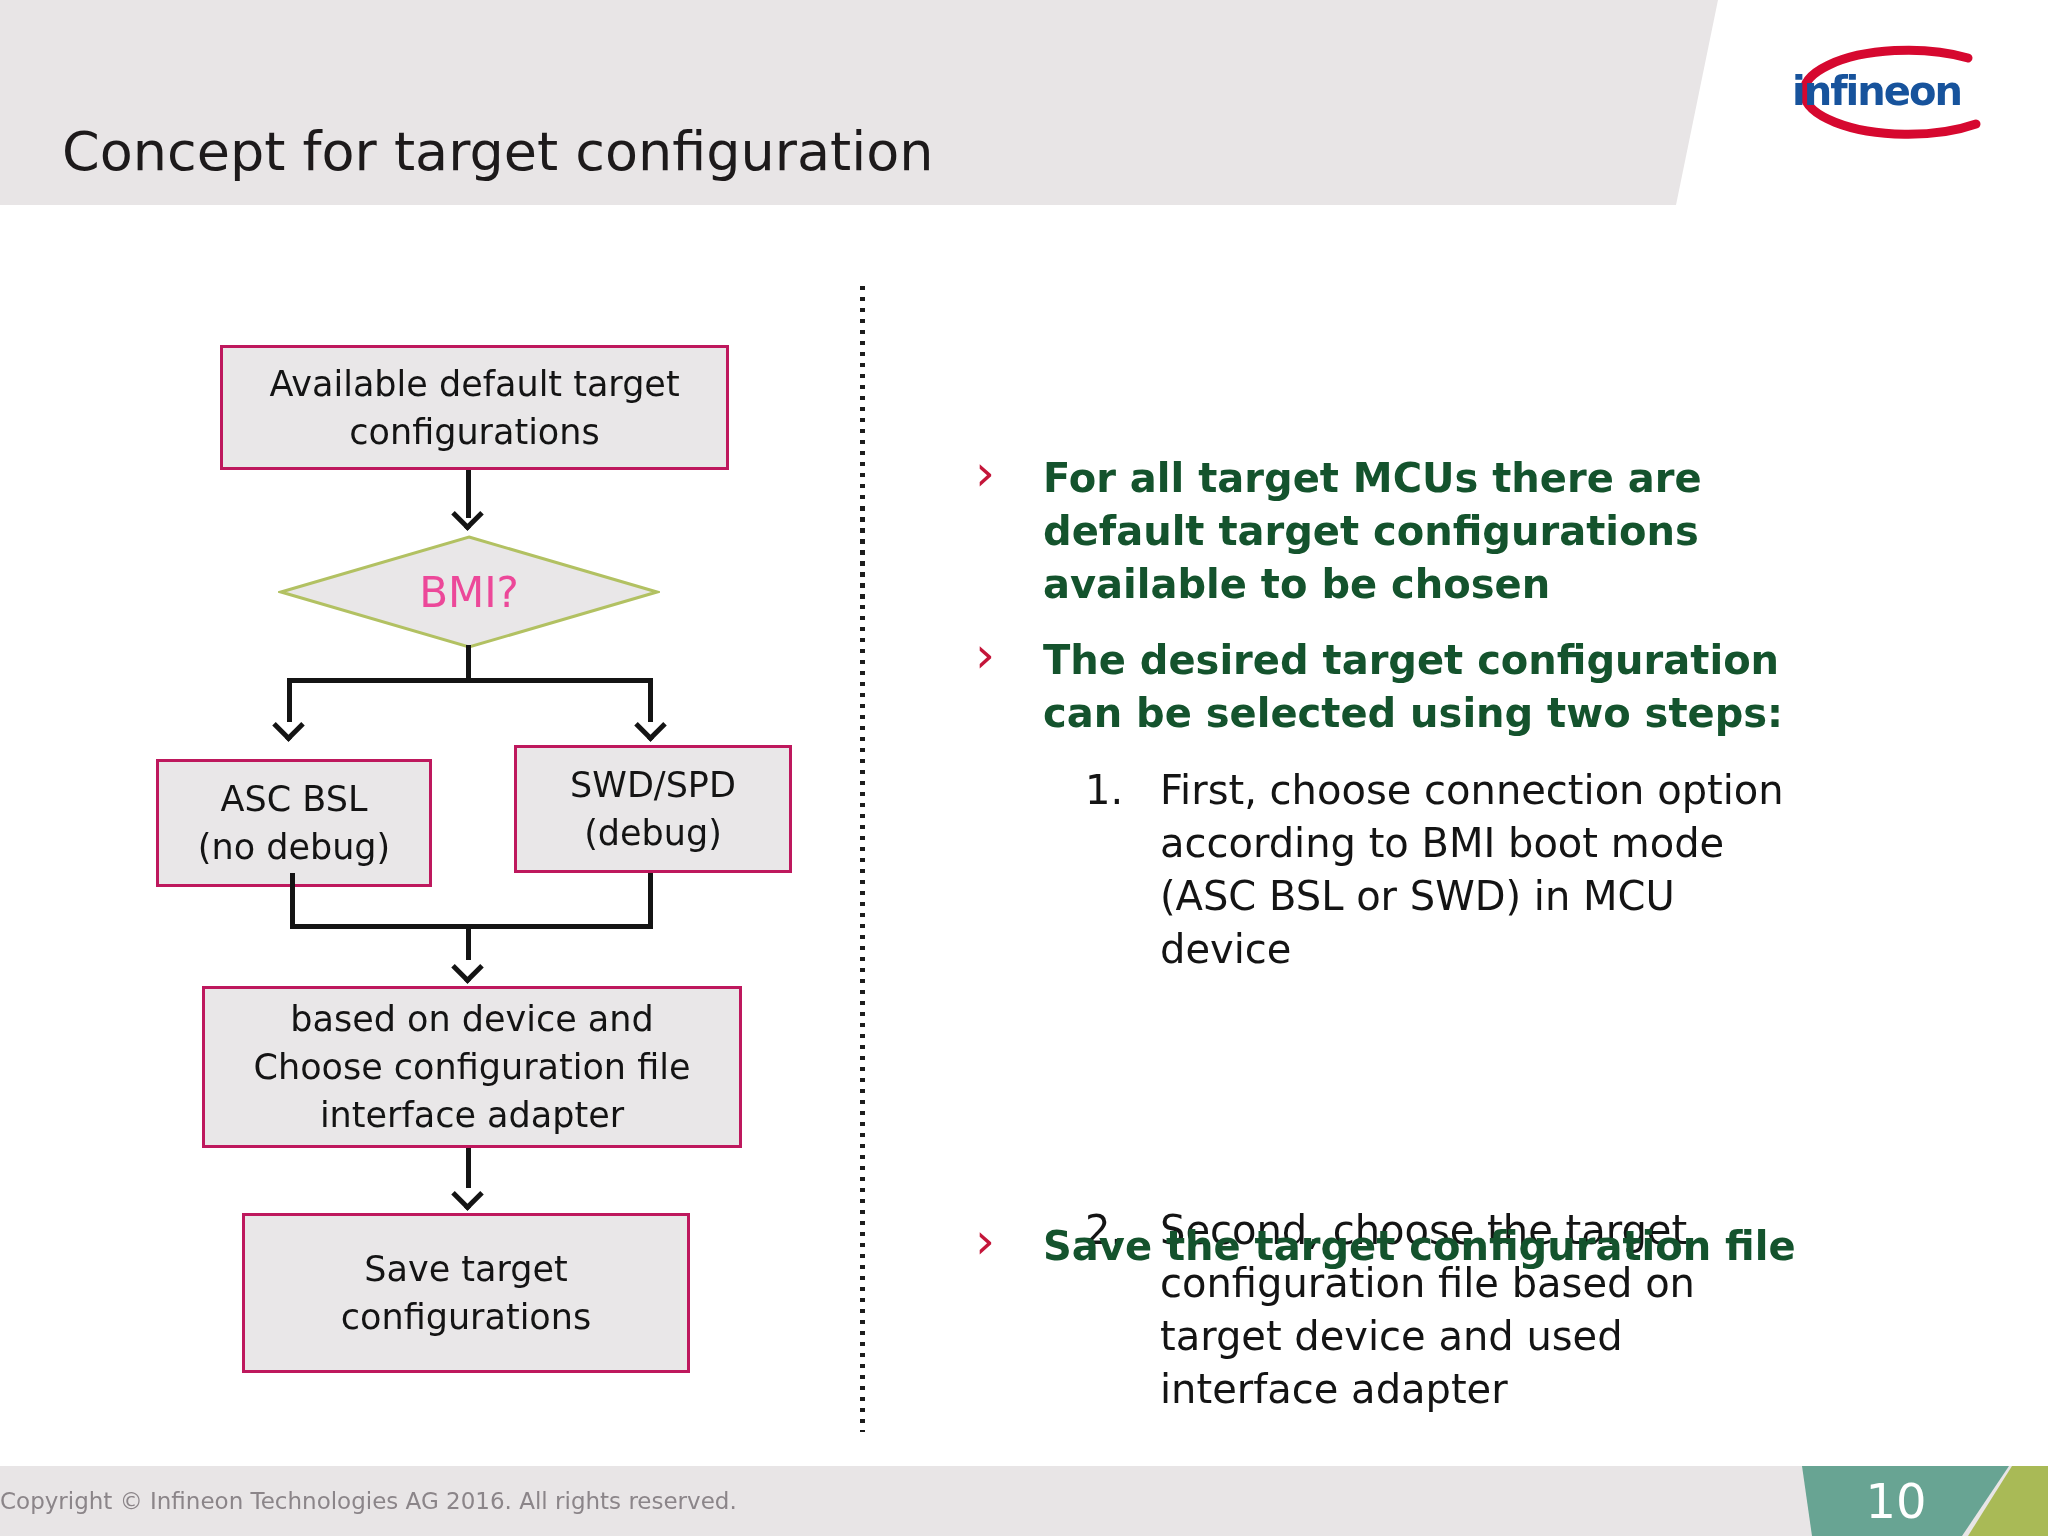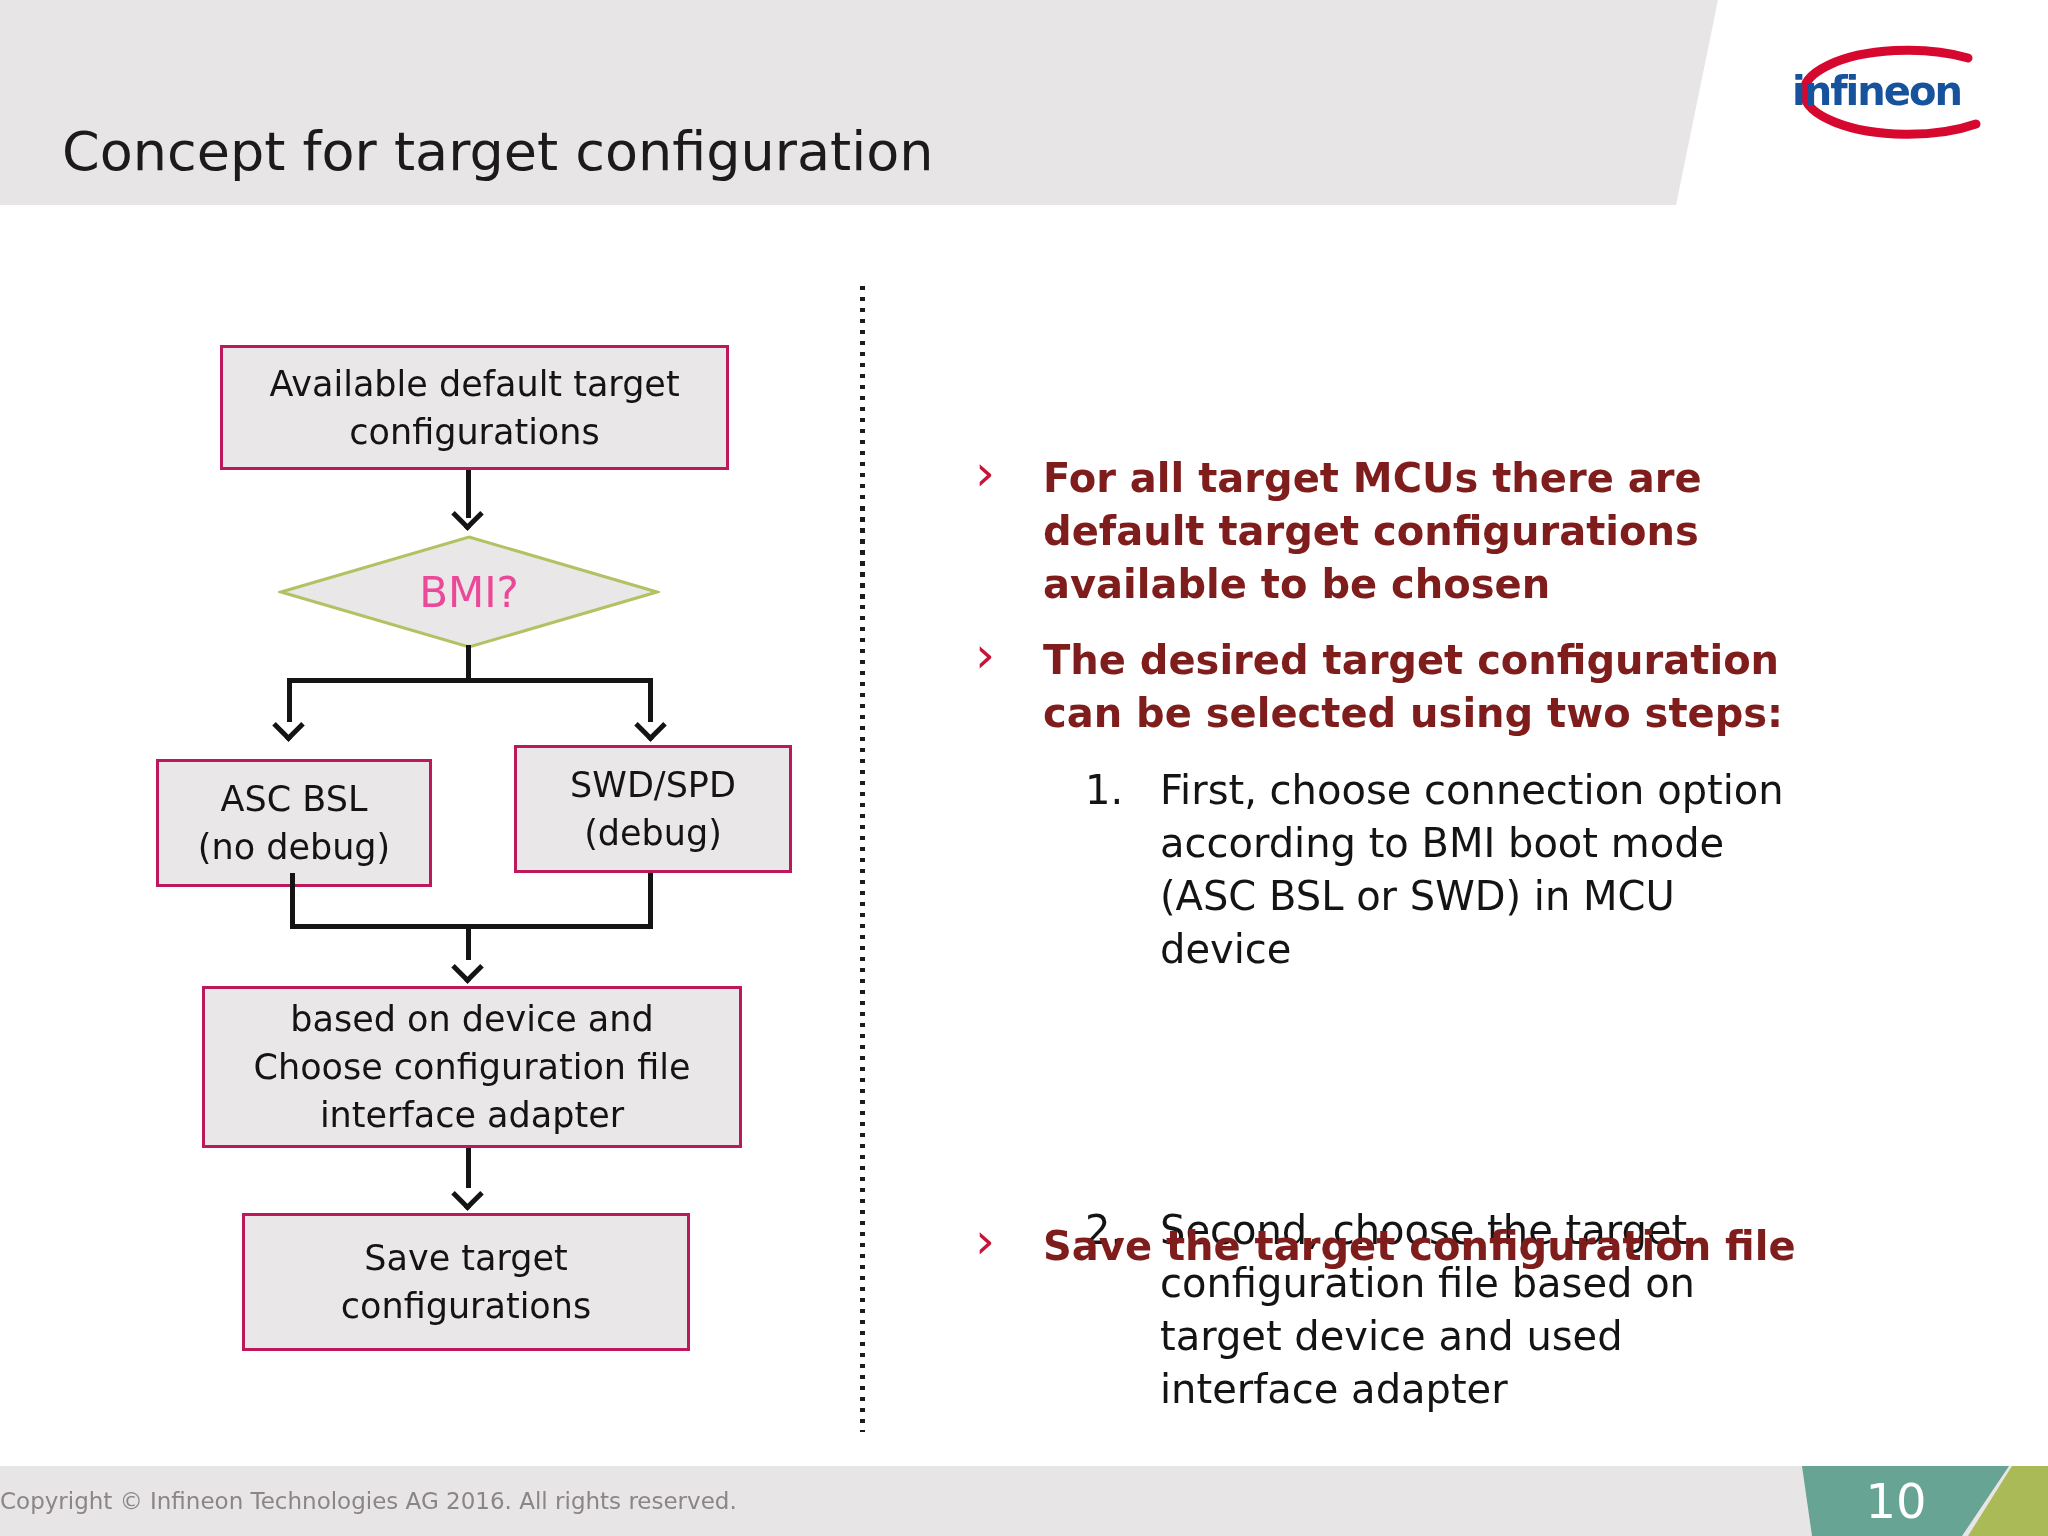"For all target MCUs there" .btext { color: #7f1d1d -> #14532d }
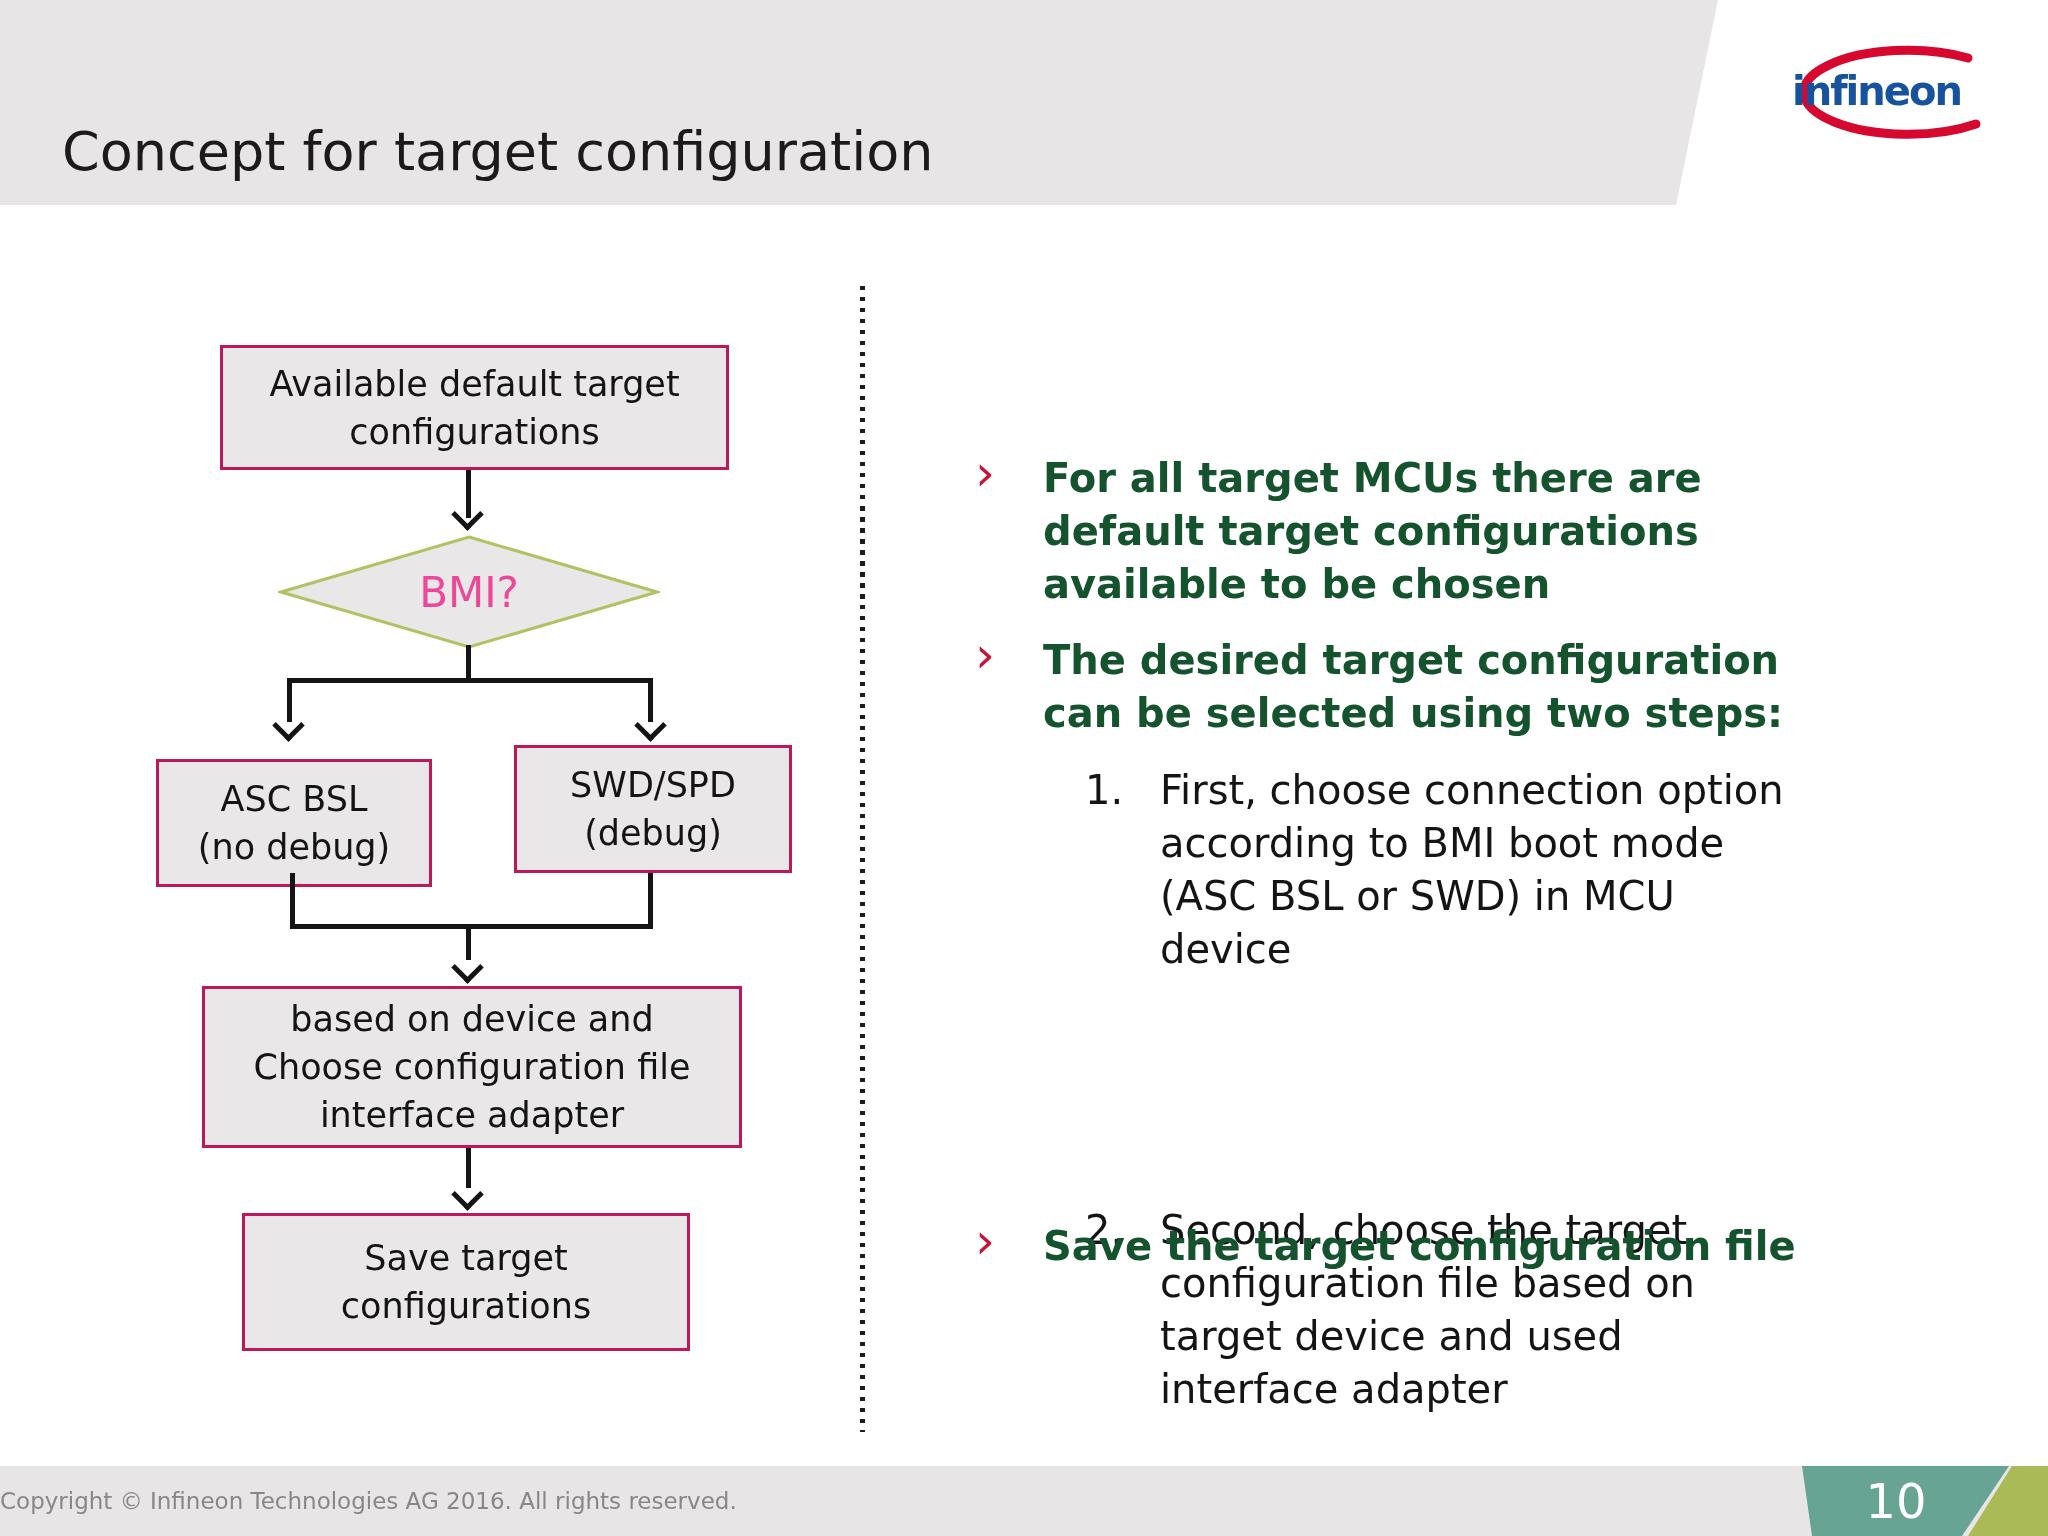"Save target" .fbox-save { height: 138px -> 160px }
